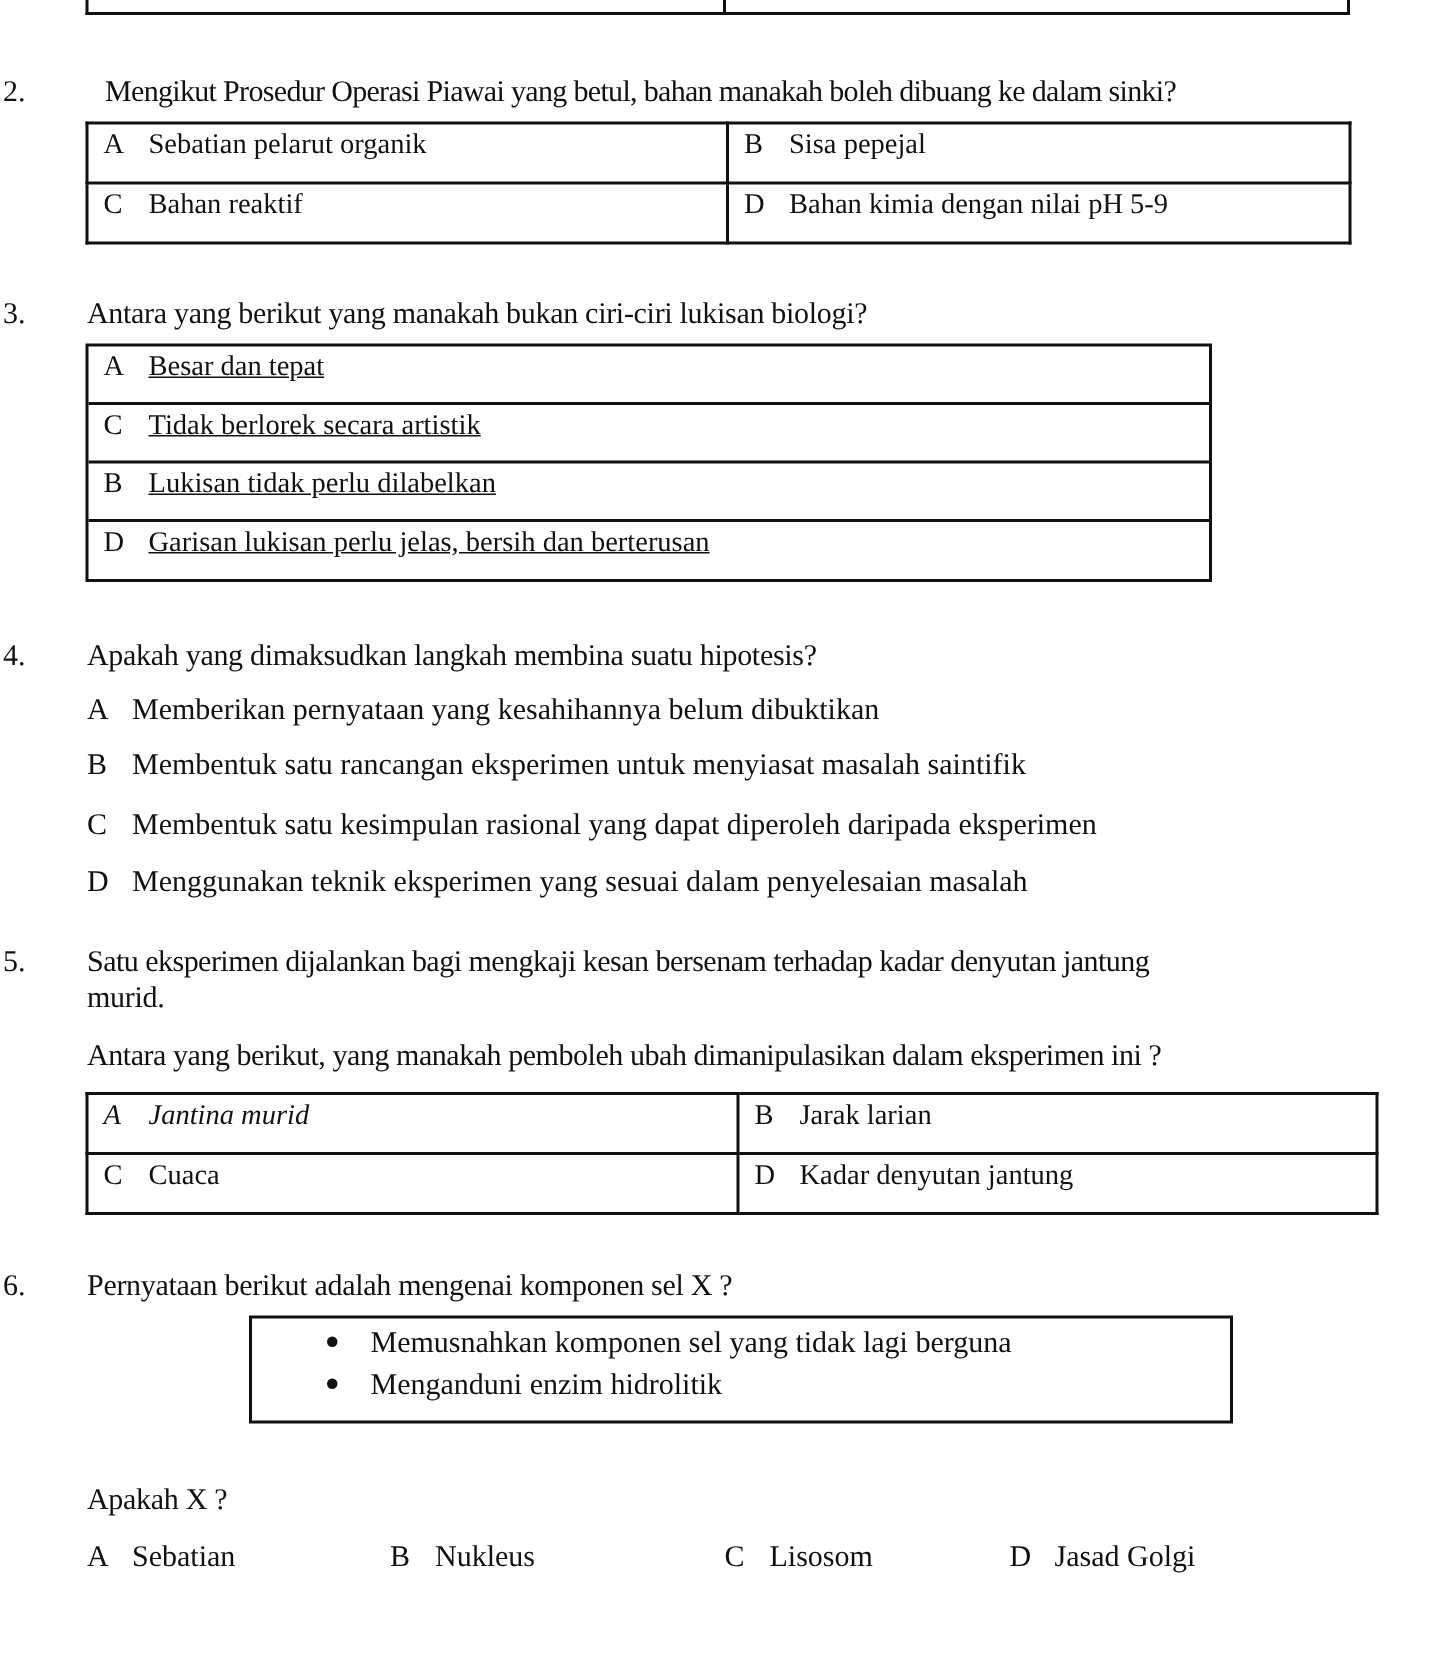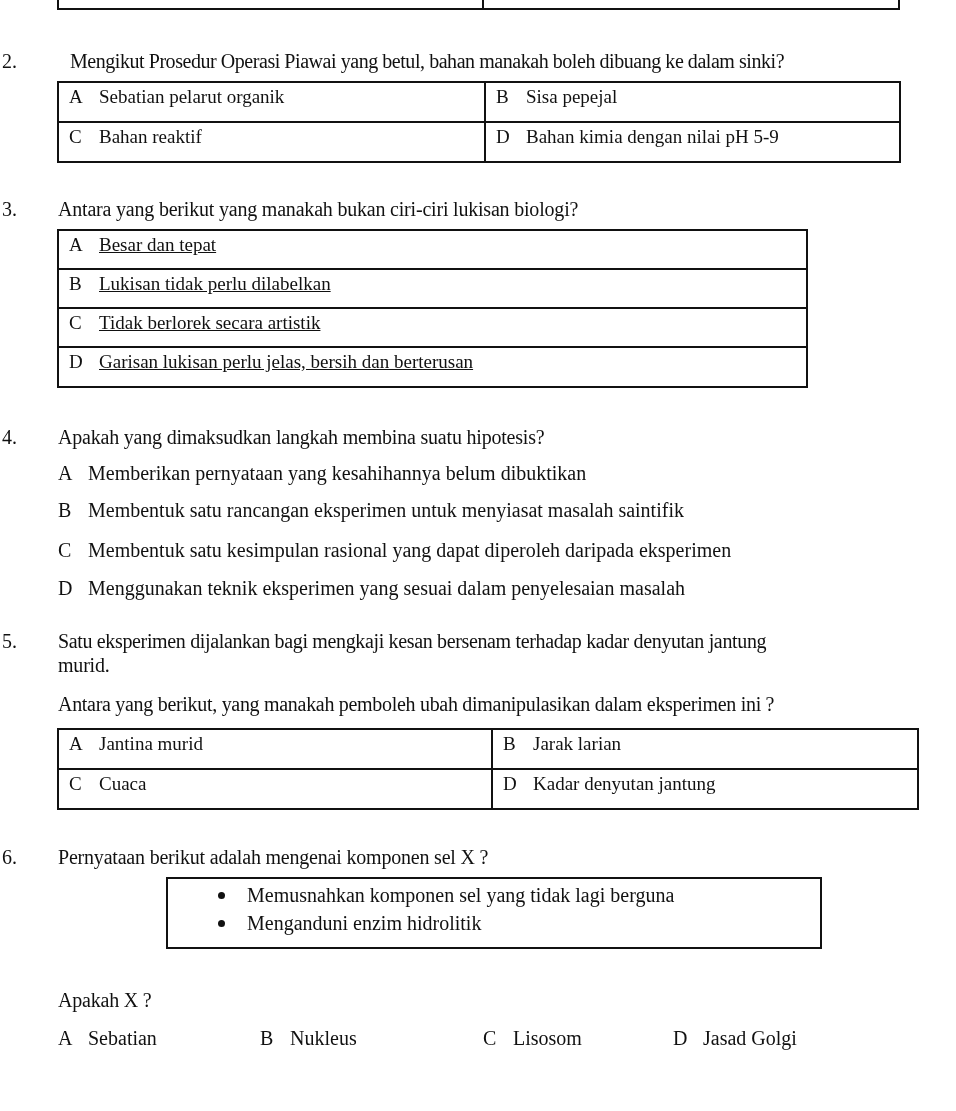"B Lukisan tidak perlu dilabelkan" div.stack-row { order: before "C Tidak berlorek secara artistik" -> after "C Tidak berlorek secara artistik" }
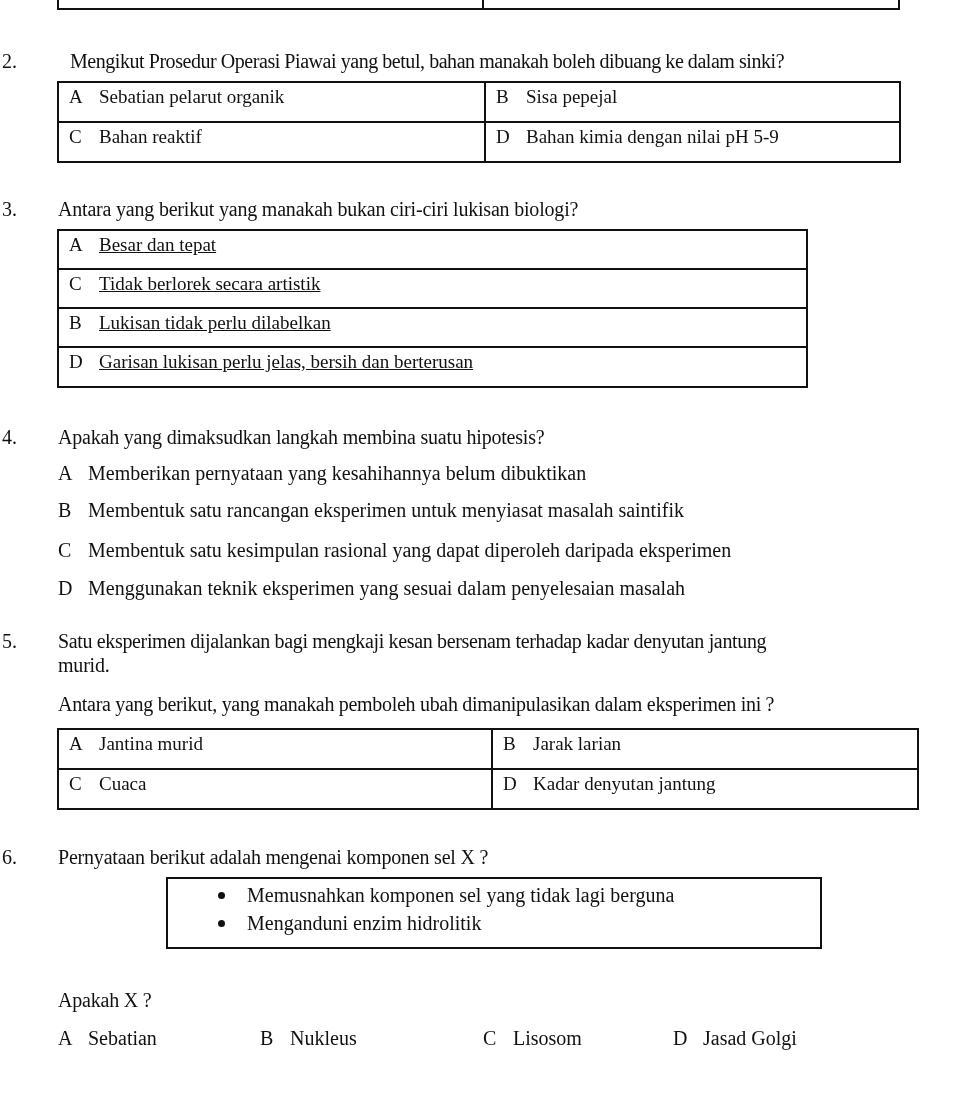"A Jantina murid" td { font-style: none -> italic }
